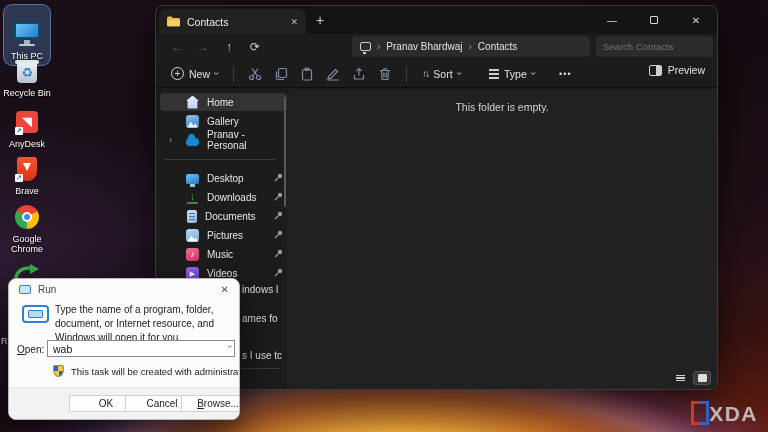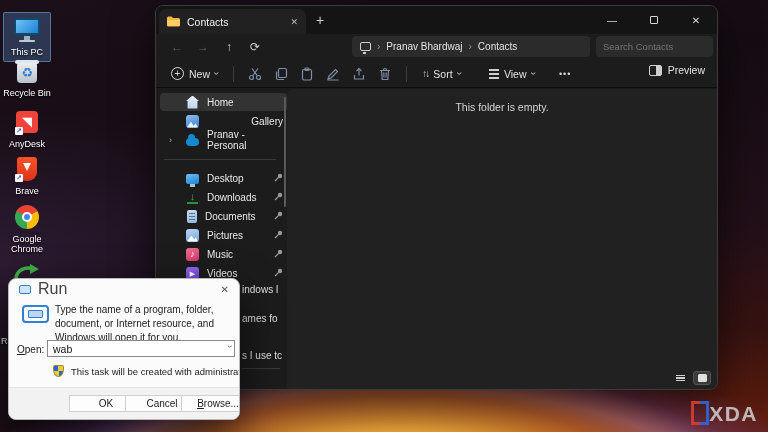"This PC" div.dicon { border-radius: none -> 9px; padding: 3px 0 4px -> 15px 0 4px; top: 12px -> 4px }
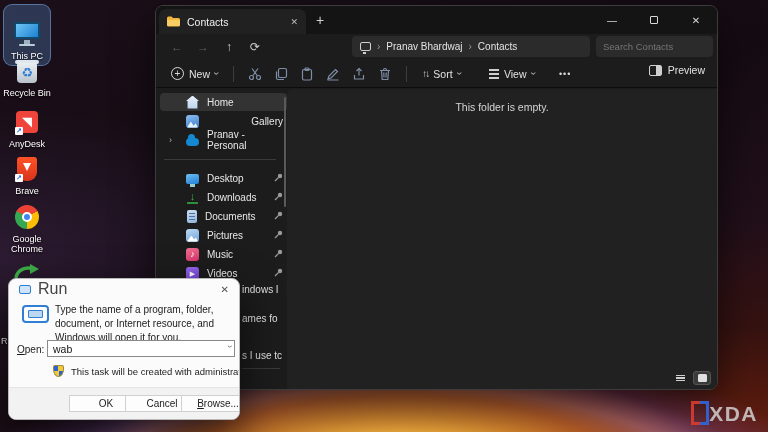"View" span { text: View -> Type }
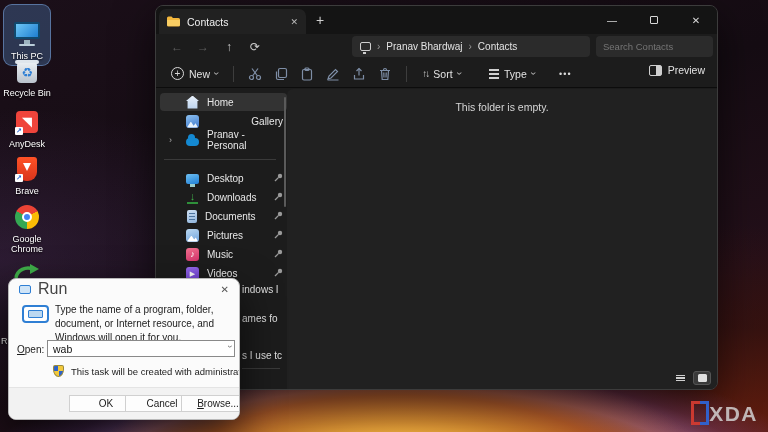"Gallery" div.side-item { justify-content: space-between -> none }
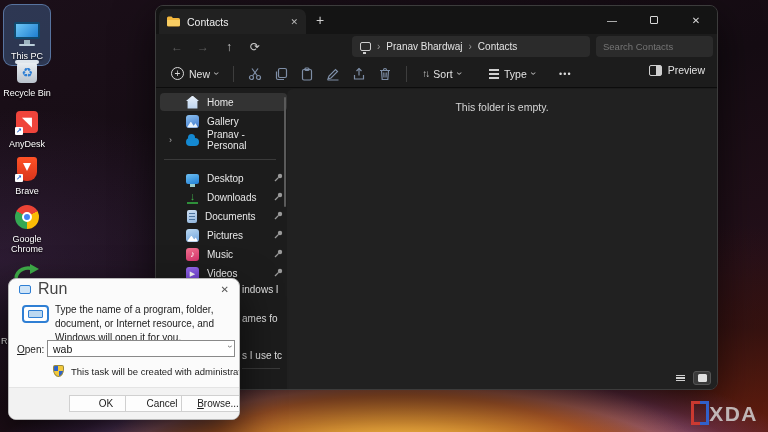"Run" .run-title-text { font-size: 16px -> 10px }
